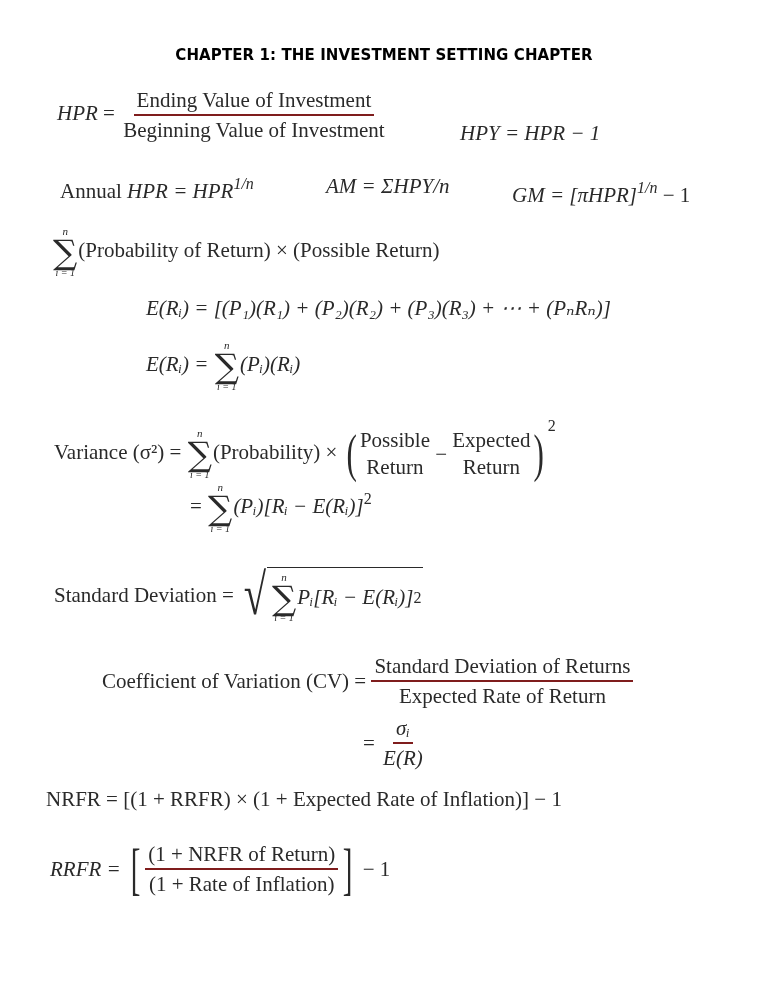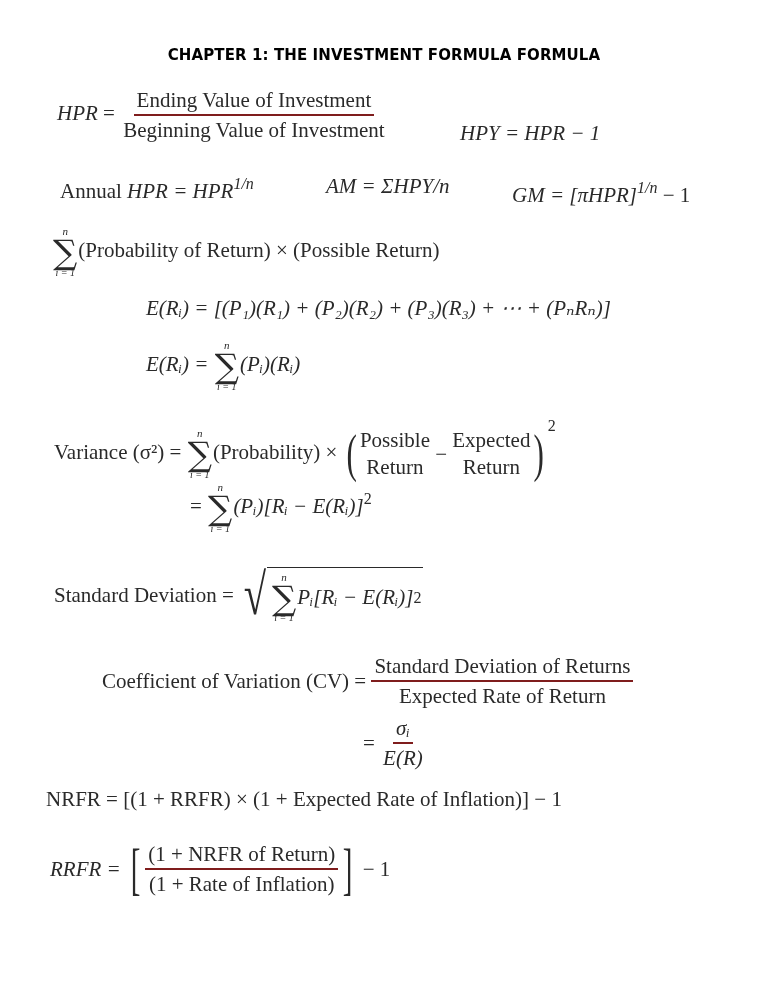"CHAPTER 1: THE INVESTMENT FORMULA" div.title { text: FORMULA FORMULA -> SETTING CHAPTER }
